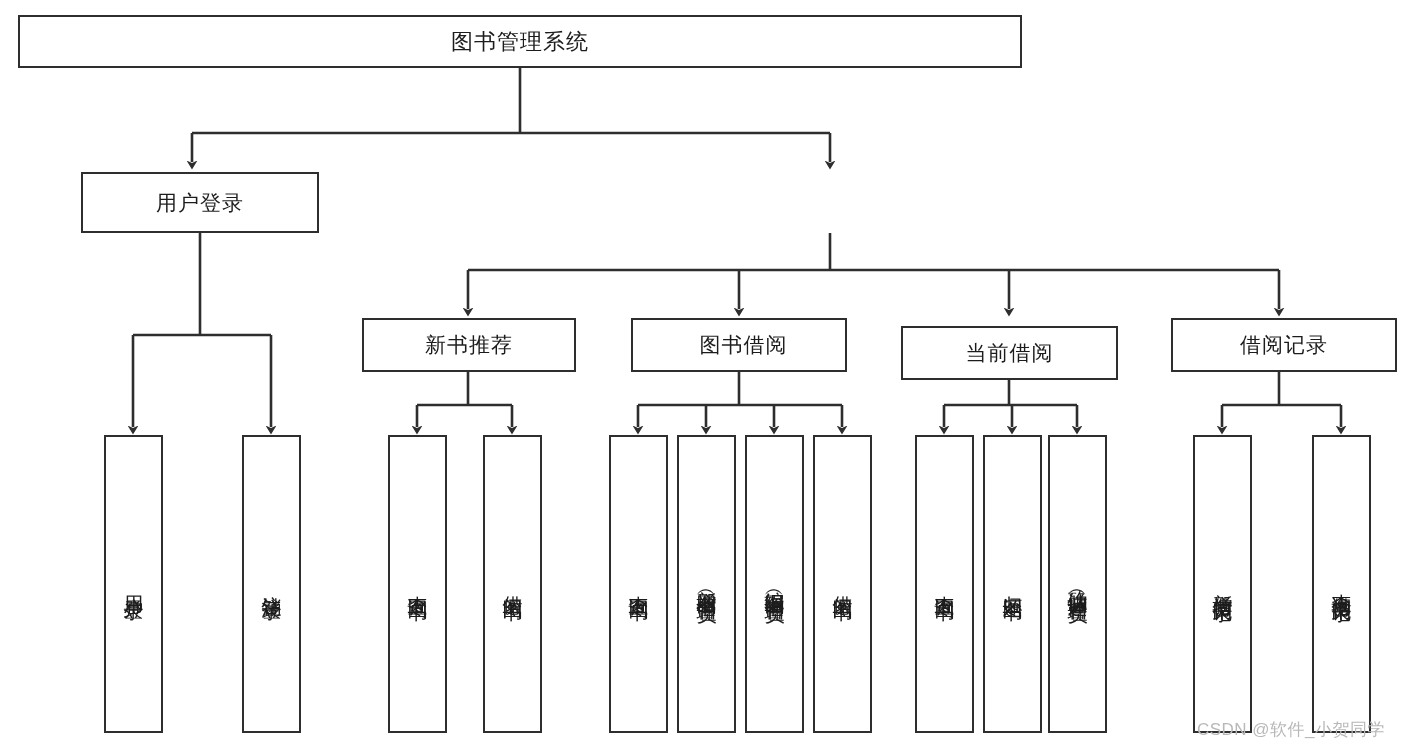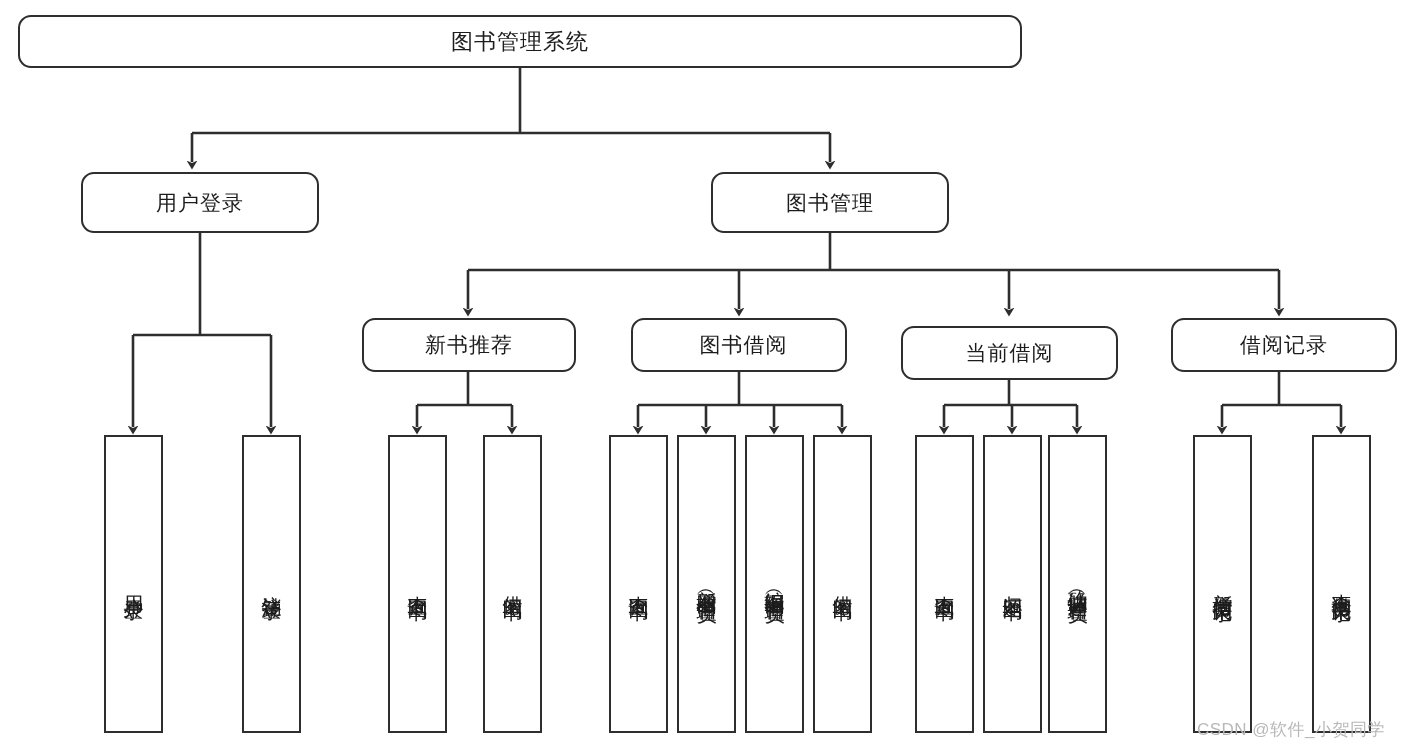"图书管理系统" .node.horiz { border-radius: 13px -> none }
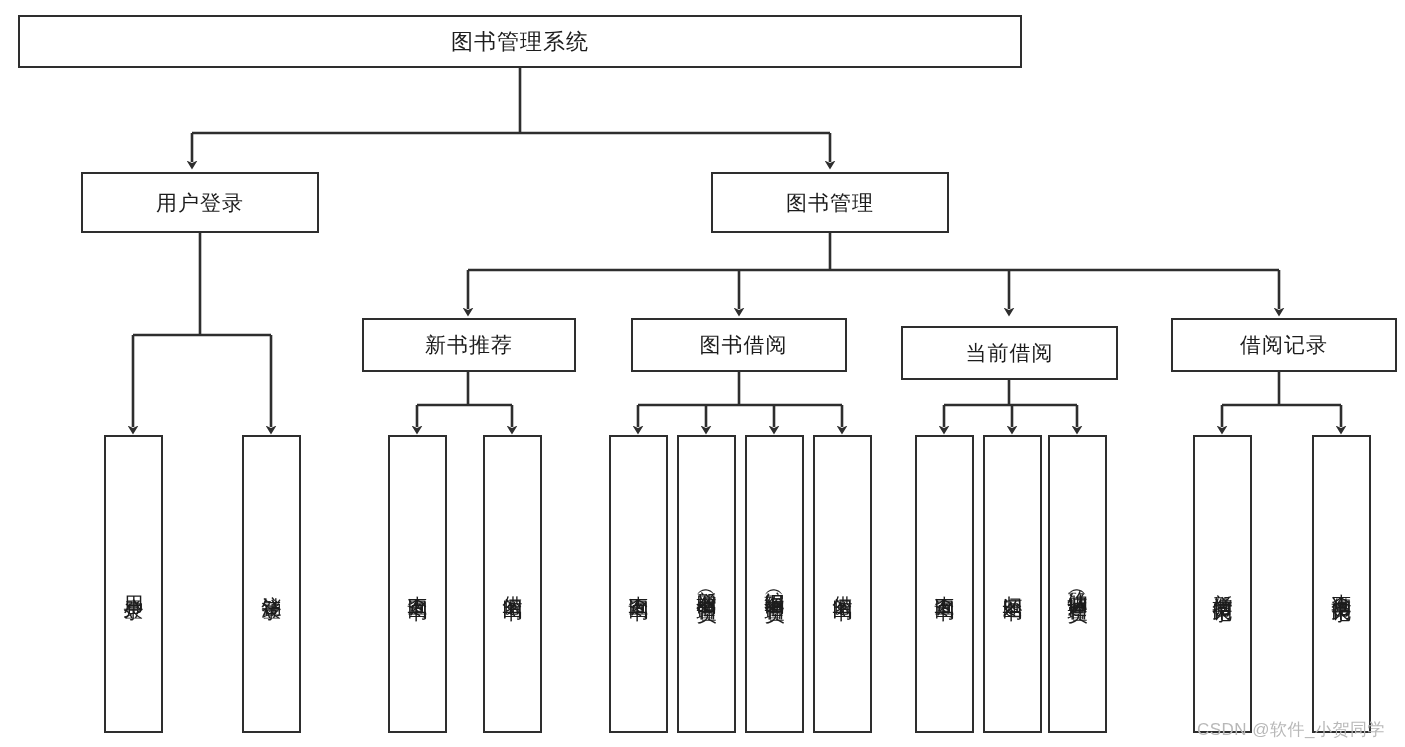"图书管理" div.node { html: <div> <span>图书管理</span> </div> -> none }
